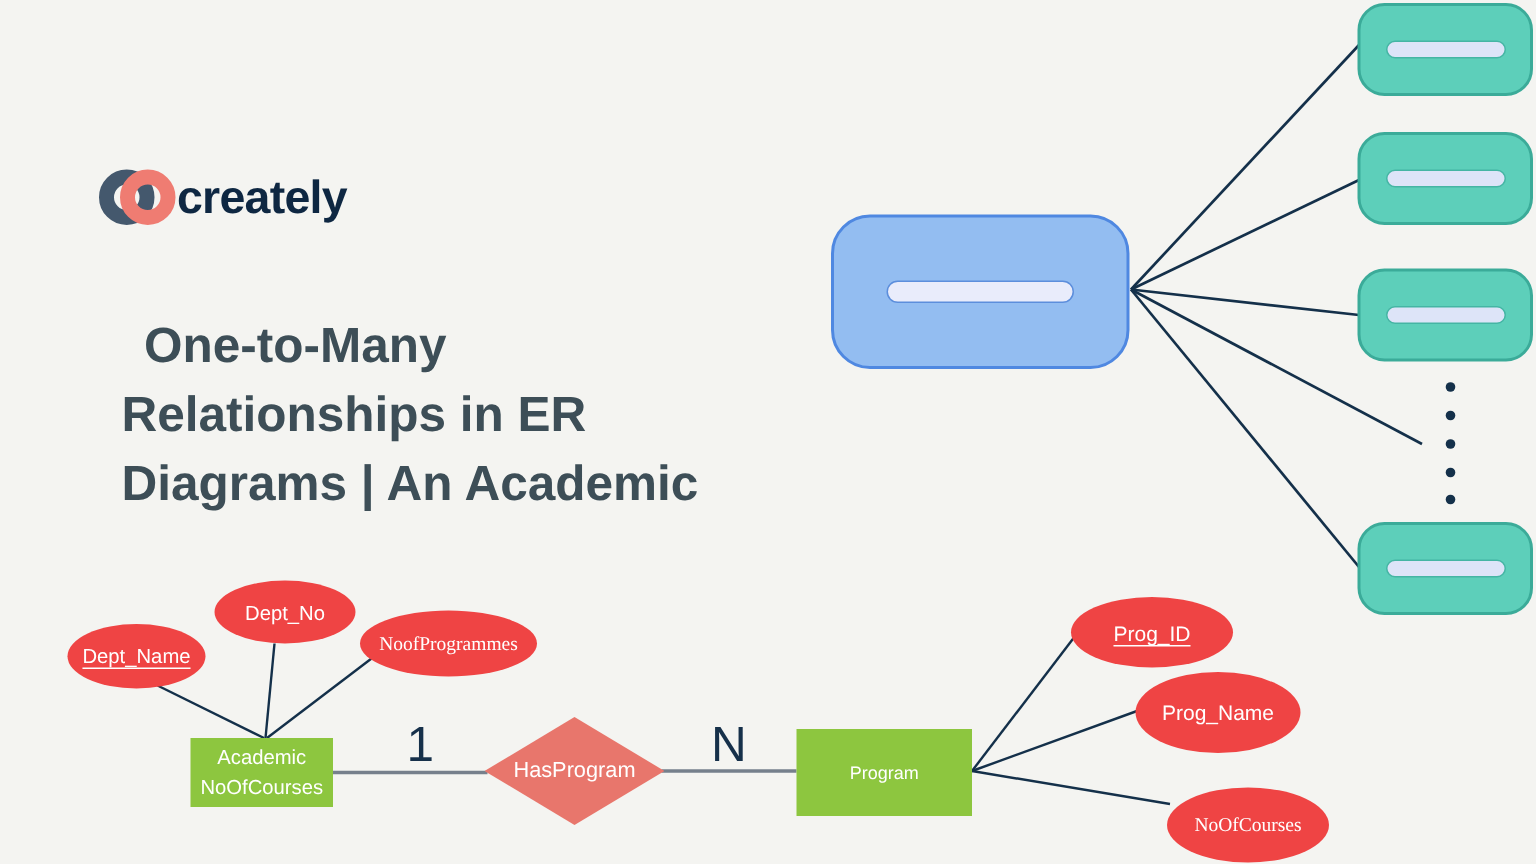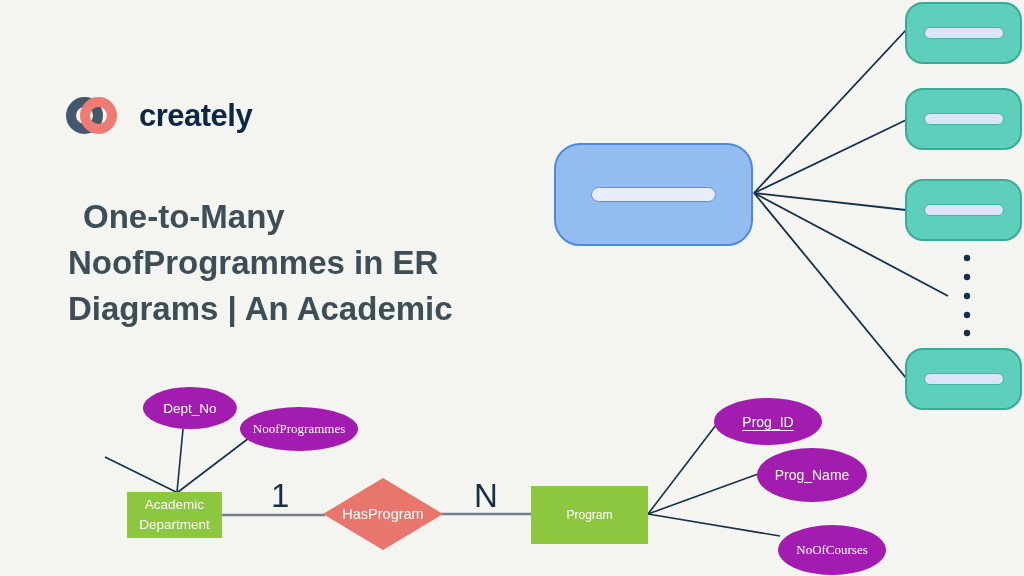"creately" .logo { gap: 21px -> 0; top: 96px -> 112px }
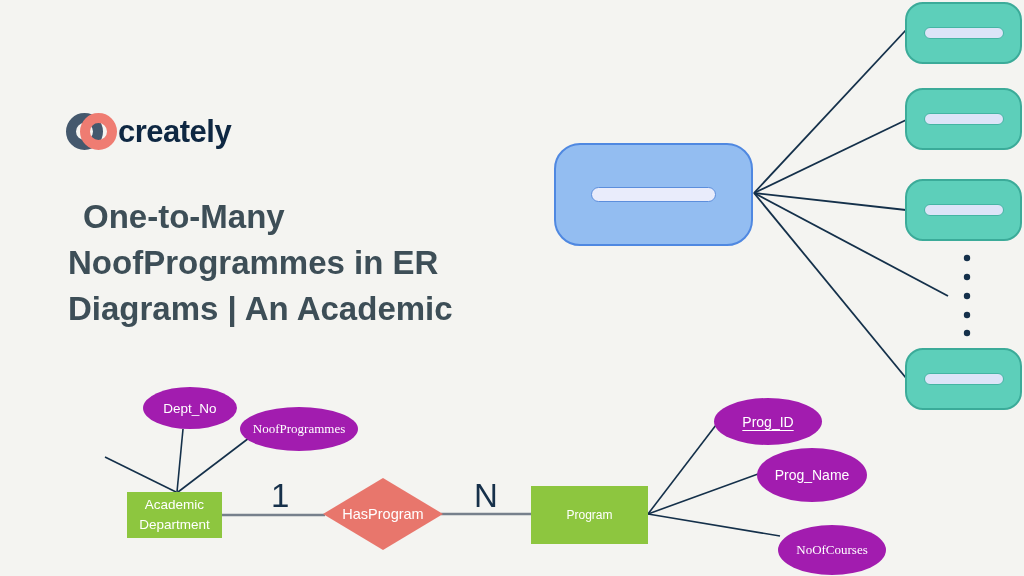"One-to-Many" .title { margin: 0 -> 13px }
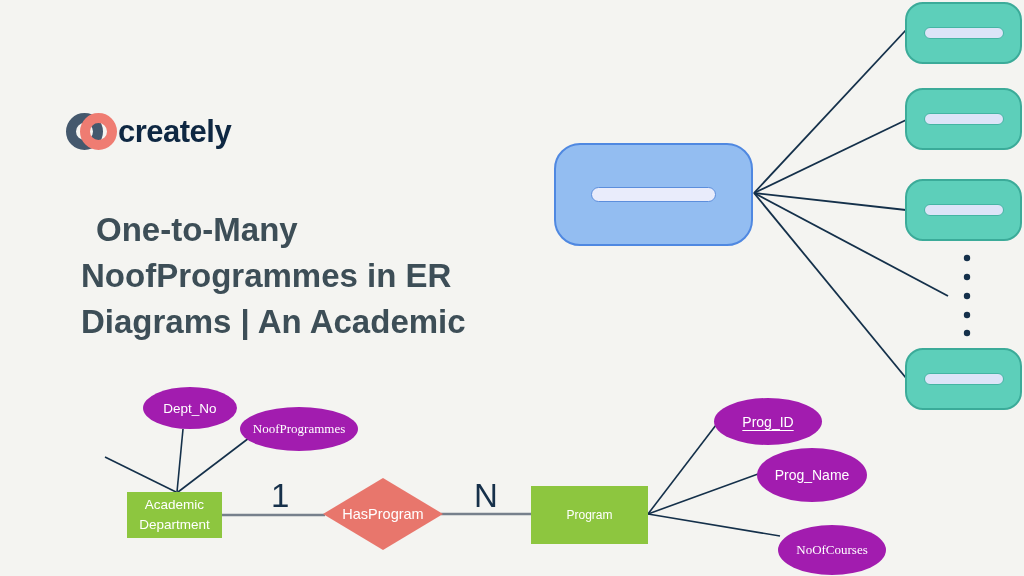"NoofProgrammes in ER" span.title-line { text: NoofProgrammes -> Relationships }
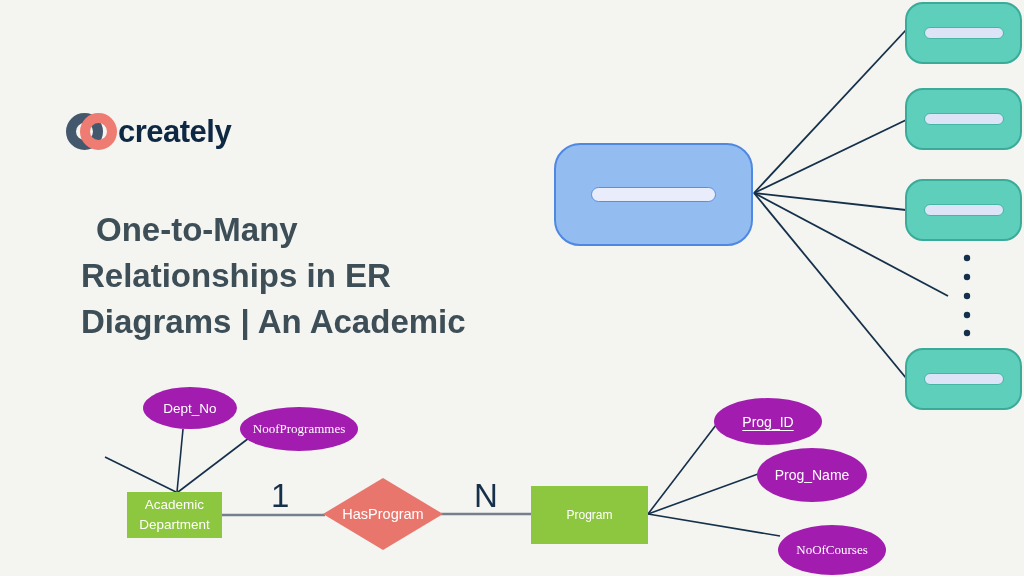"Dept_No" .attr { background: #a21caf -> #ef4444 }
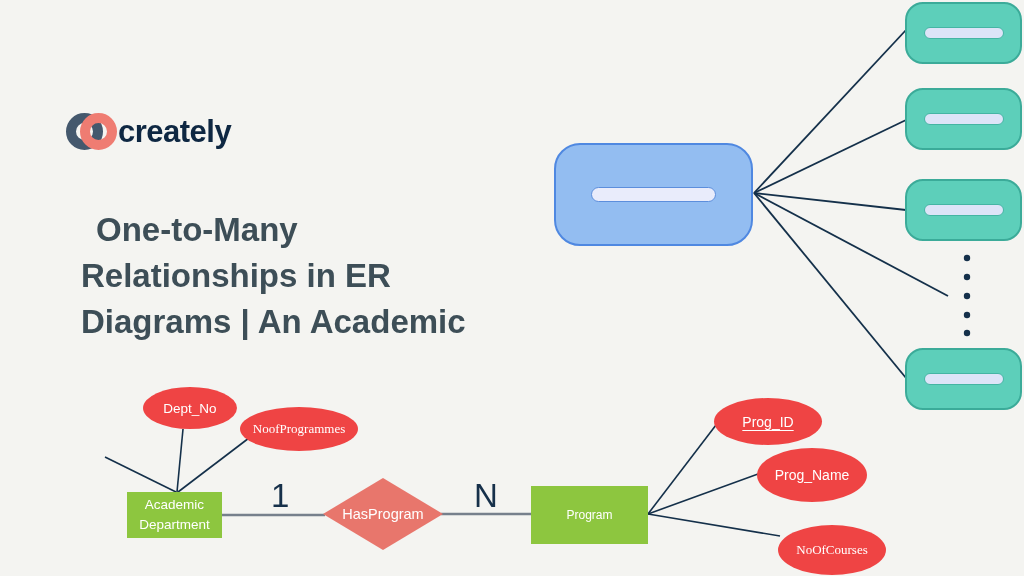"Dept_Name" div.attr { html: none -> <div> <span>Dept_Name</span> </div> }
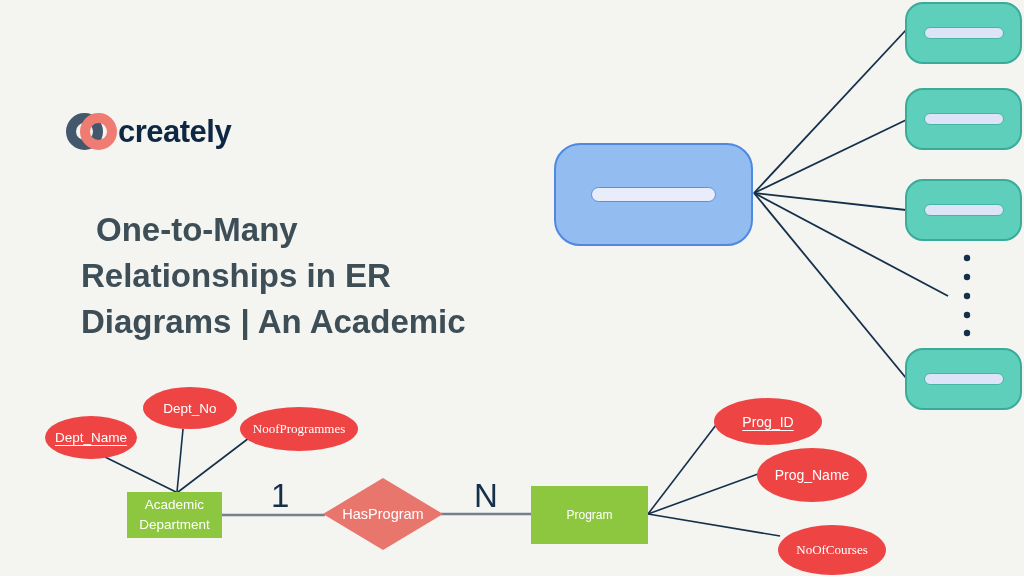"Academic" div.entity { text: Department -> NoOfCourses }
